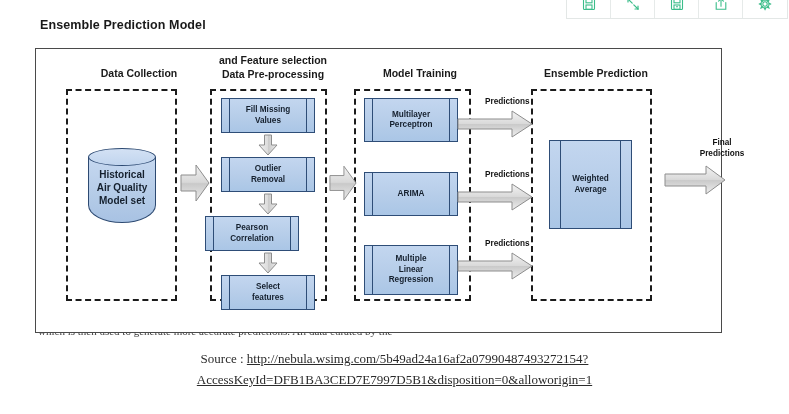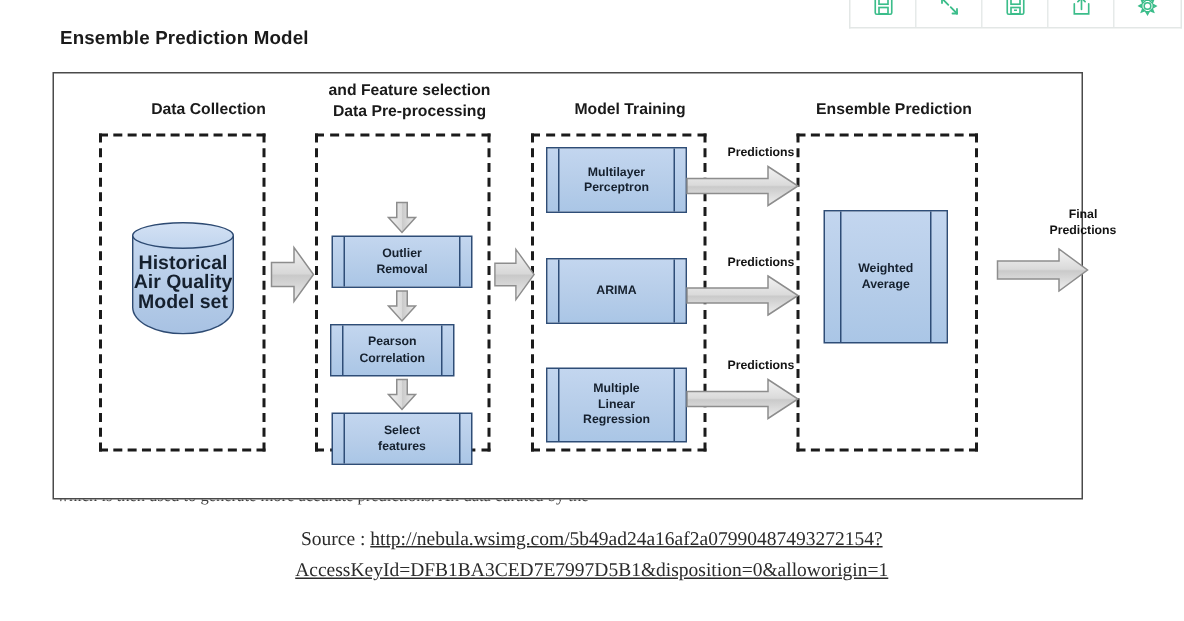"Fill Missing" div.proc { html: none -> <div> <span></span> <span></span> <span> <span>Fill Missing</span><br> <span>Values</span> </span> </div> }
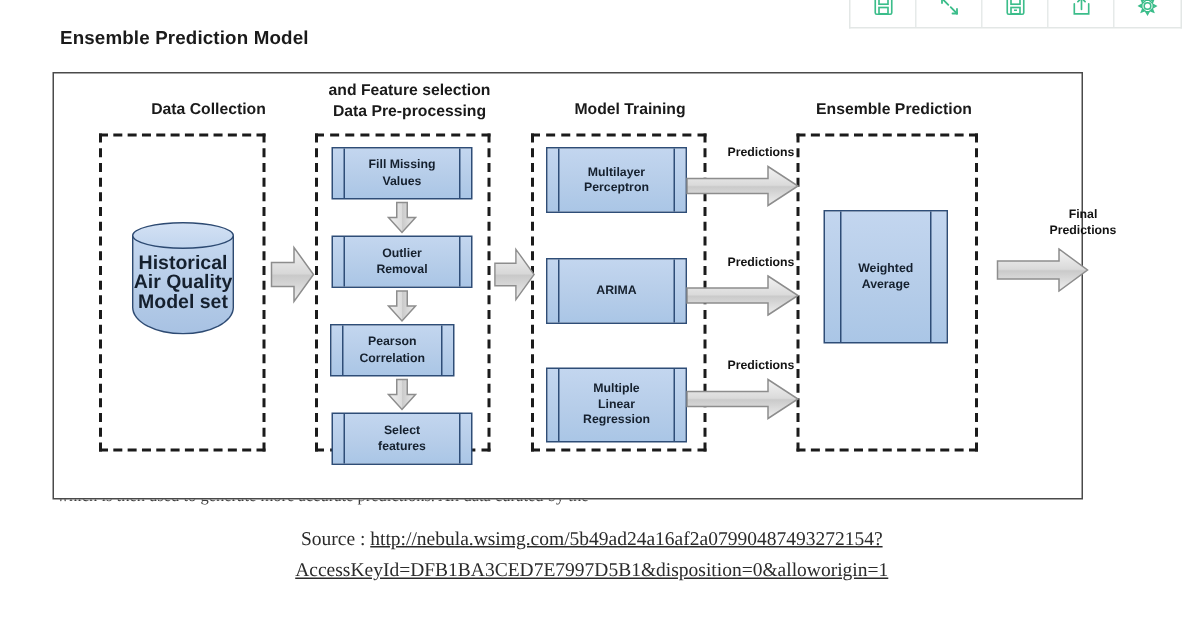"Historical" #db-cylinder .db-label { font-size: 13px -> 10px }
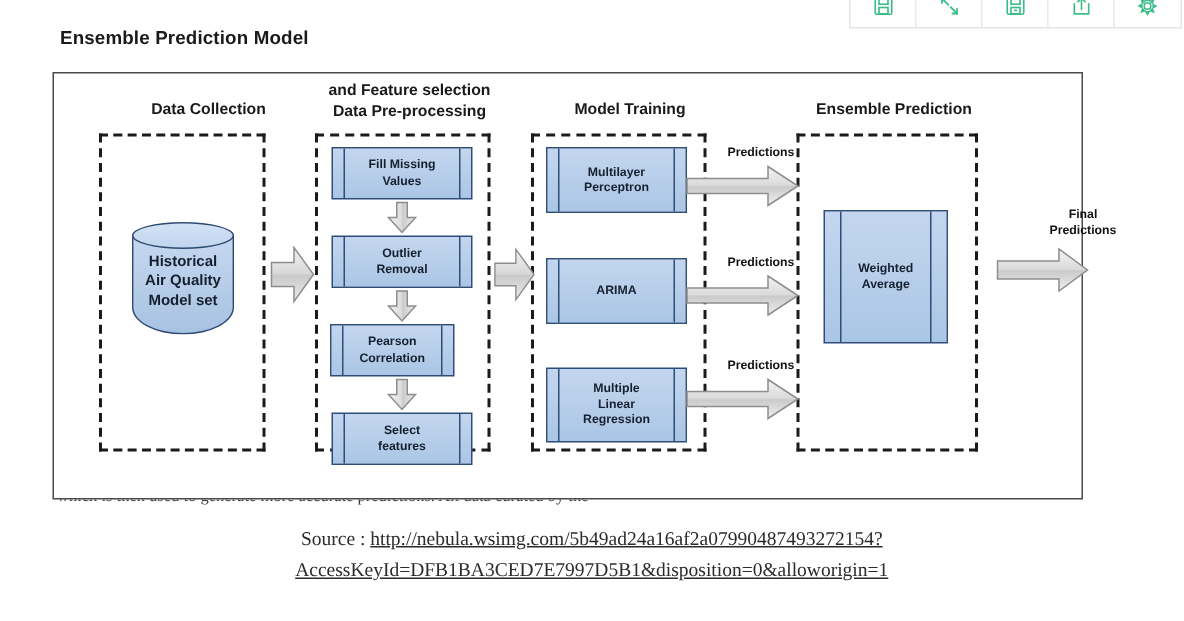"Pearson" div.proc { left: 184px -> 169px; width: 83px -> 94px }
